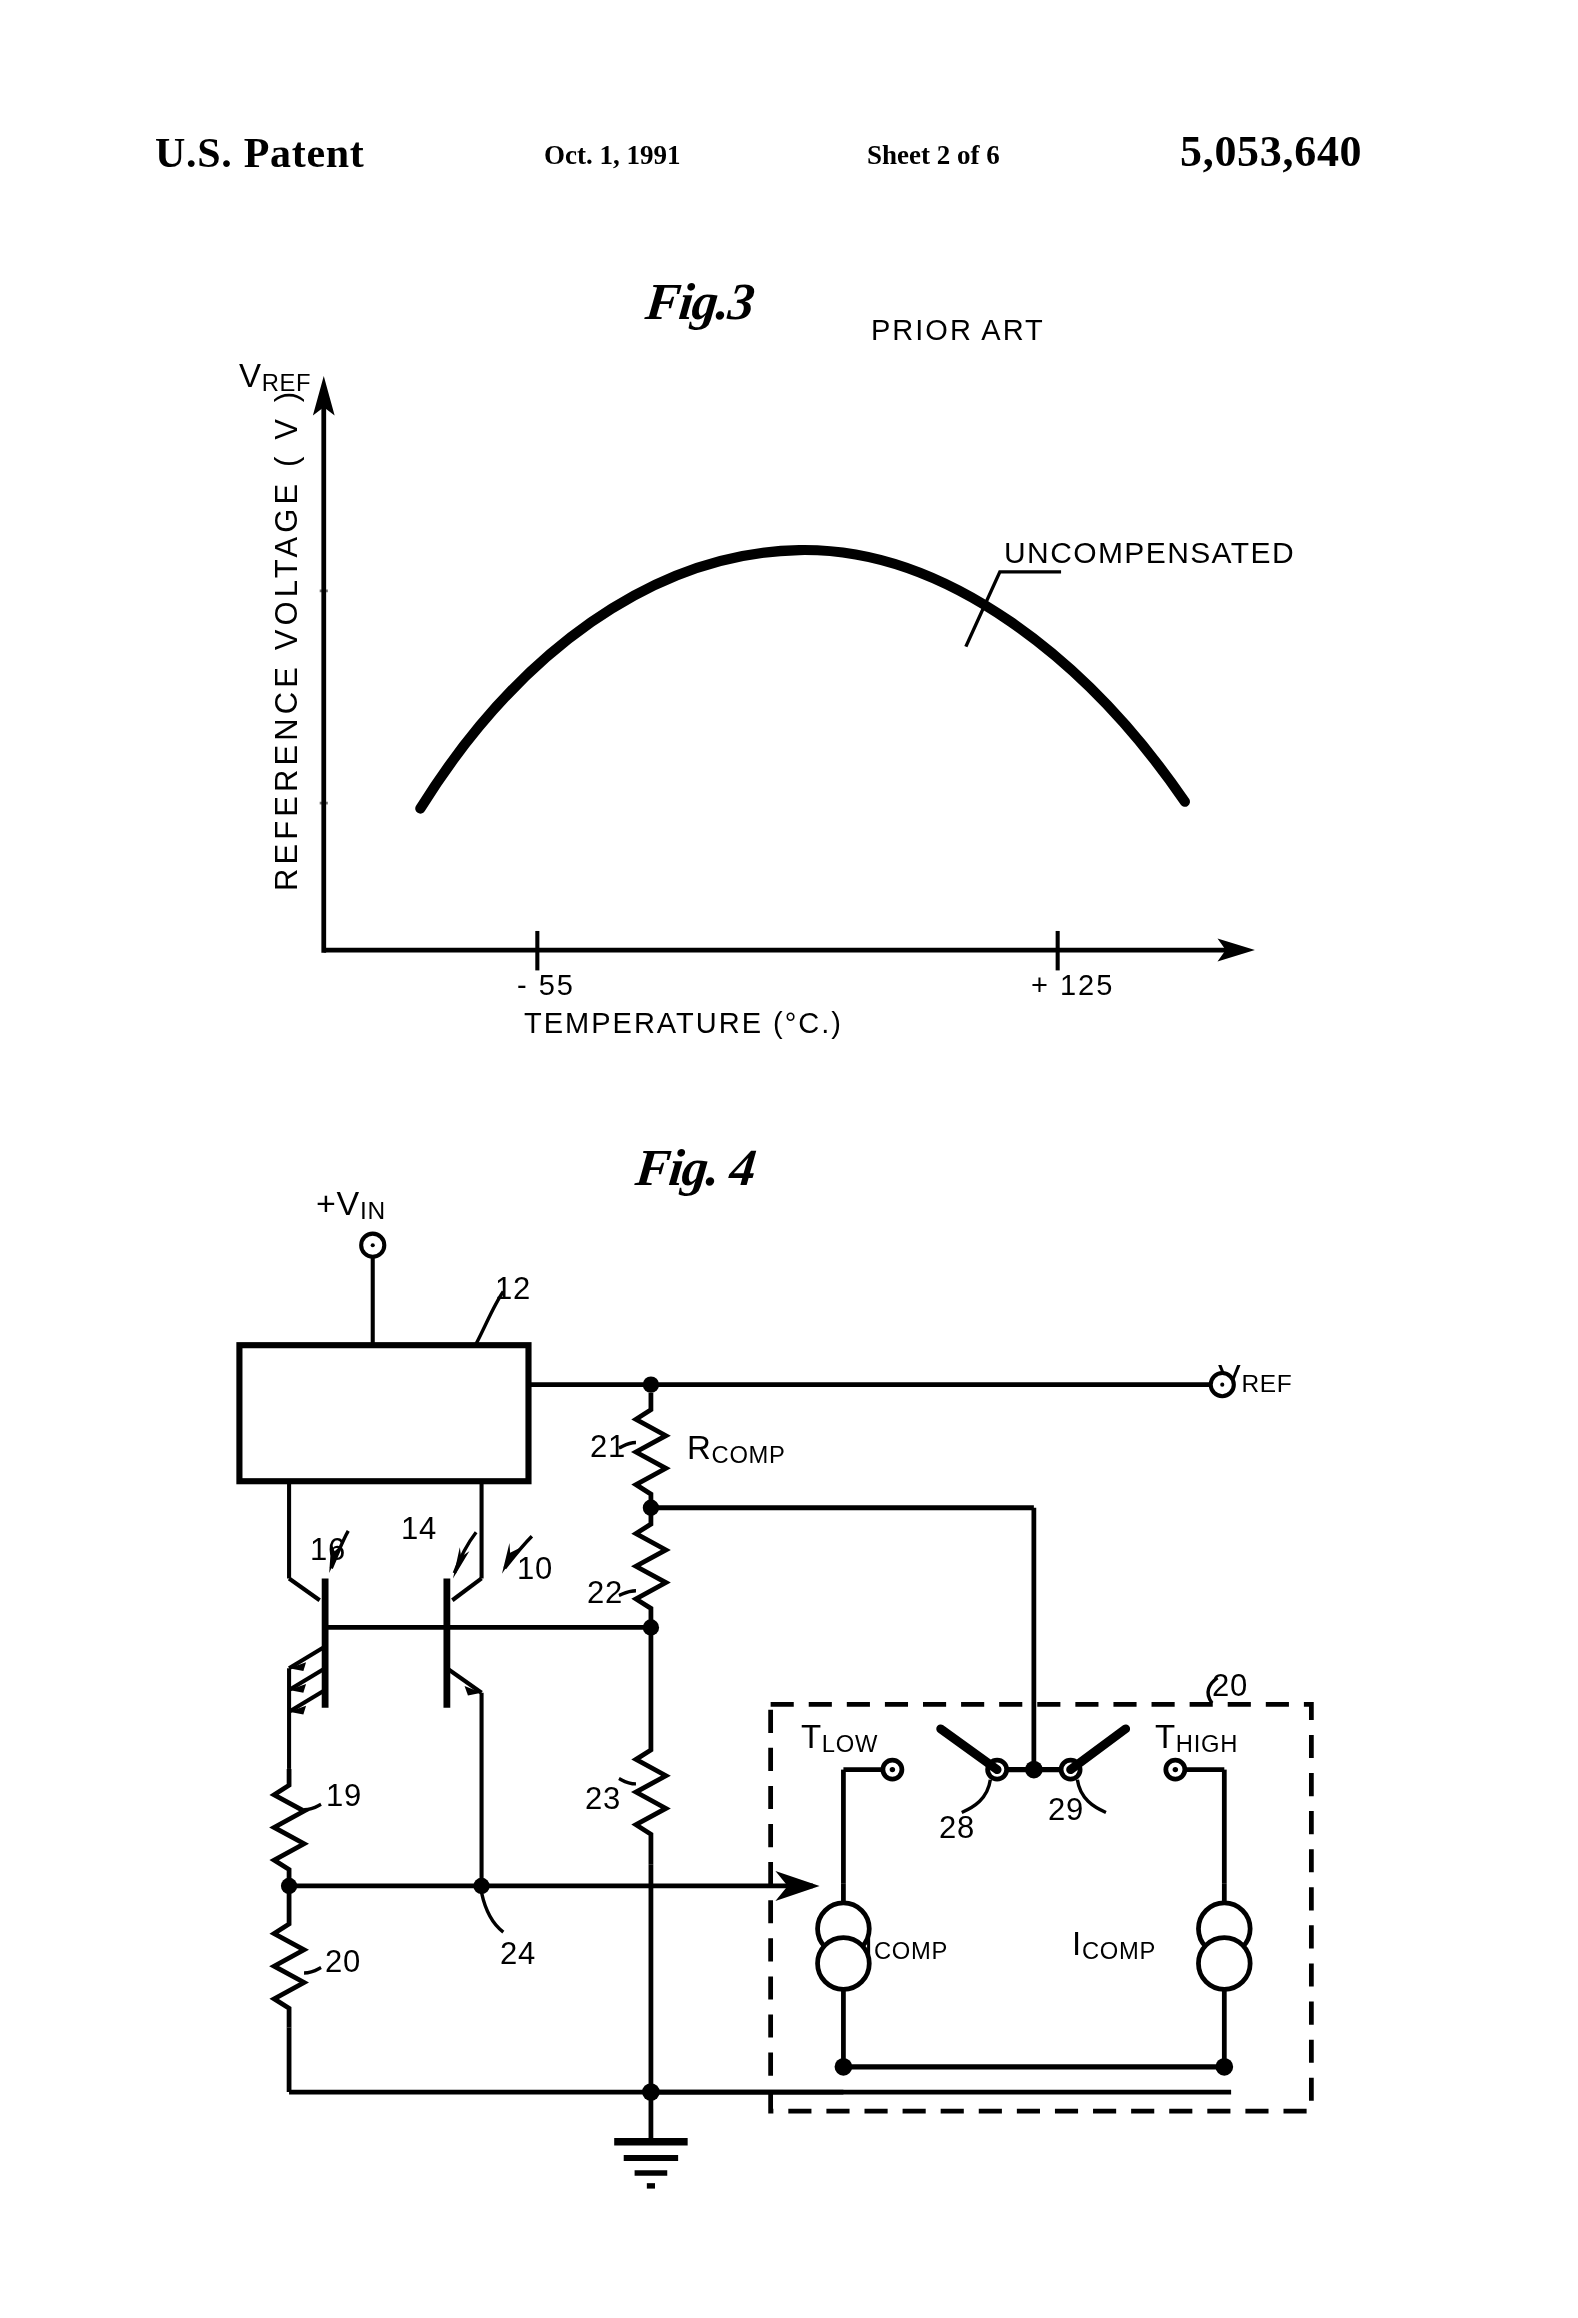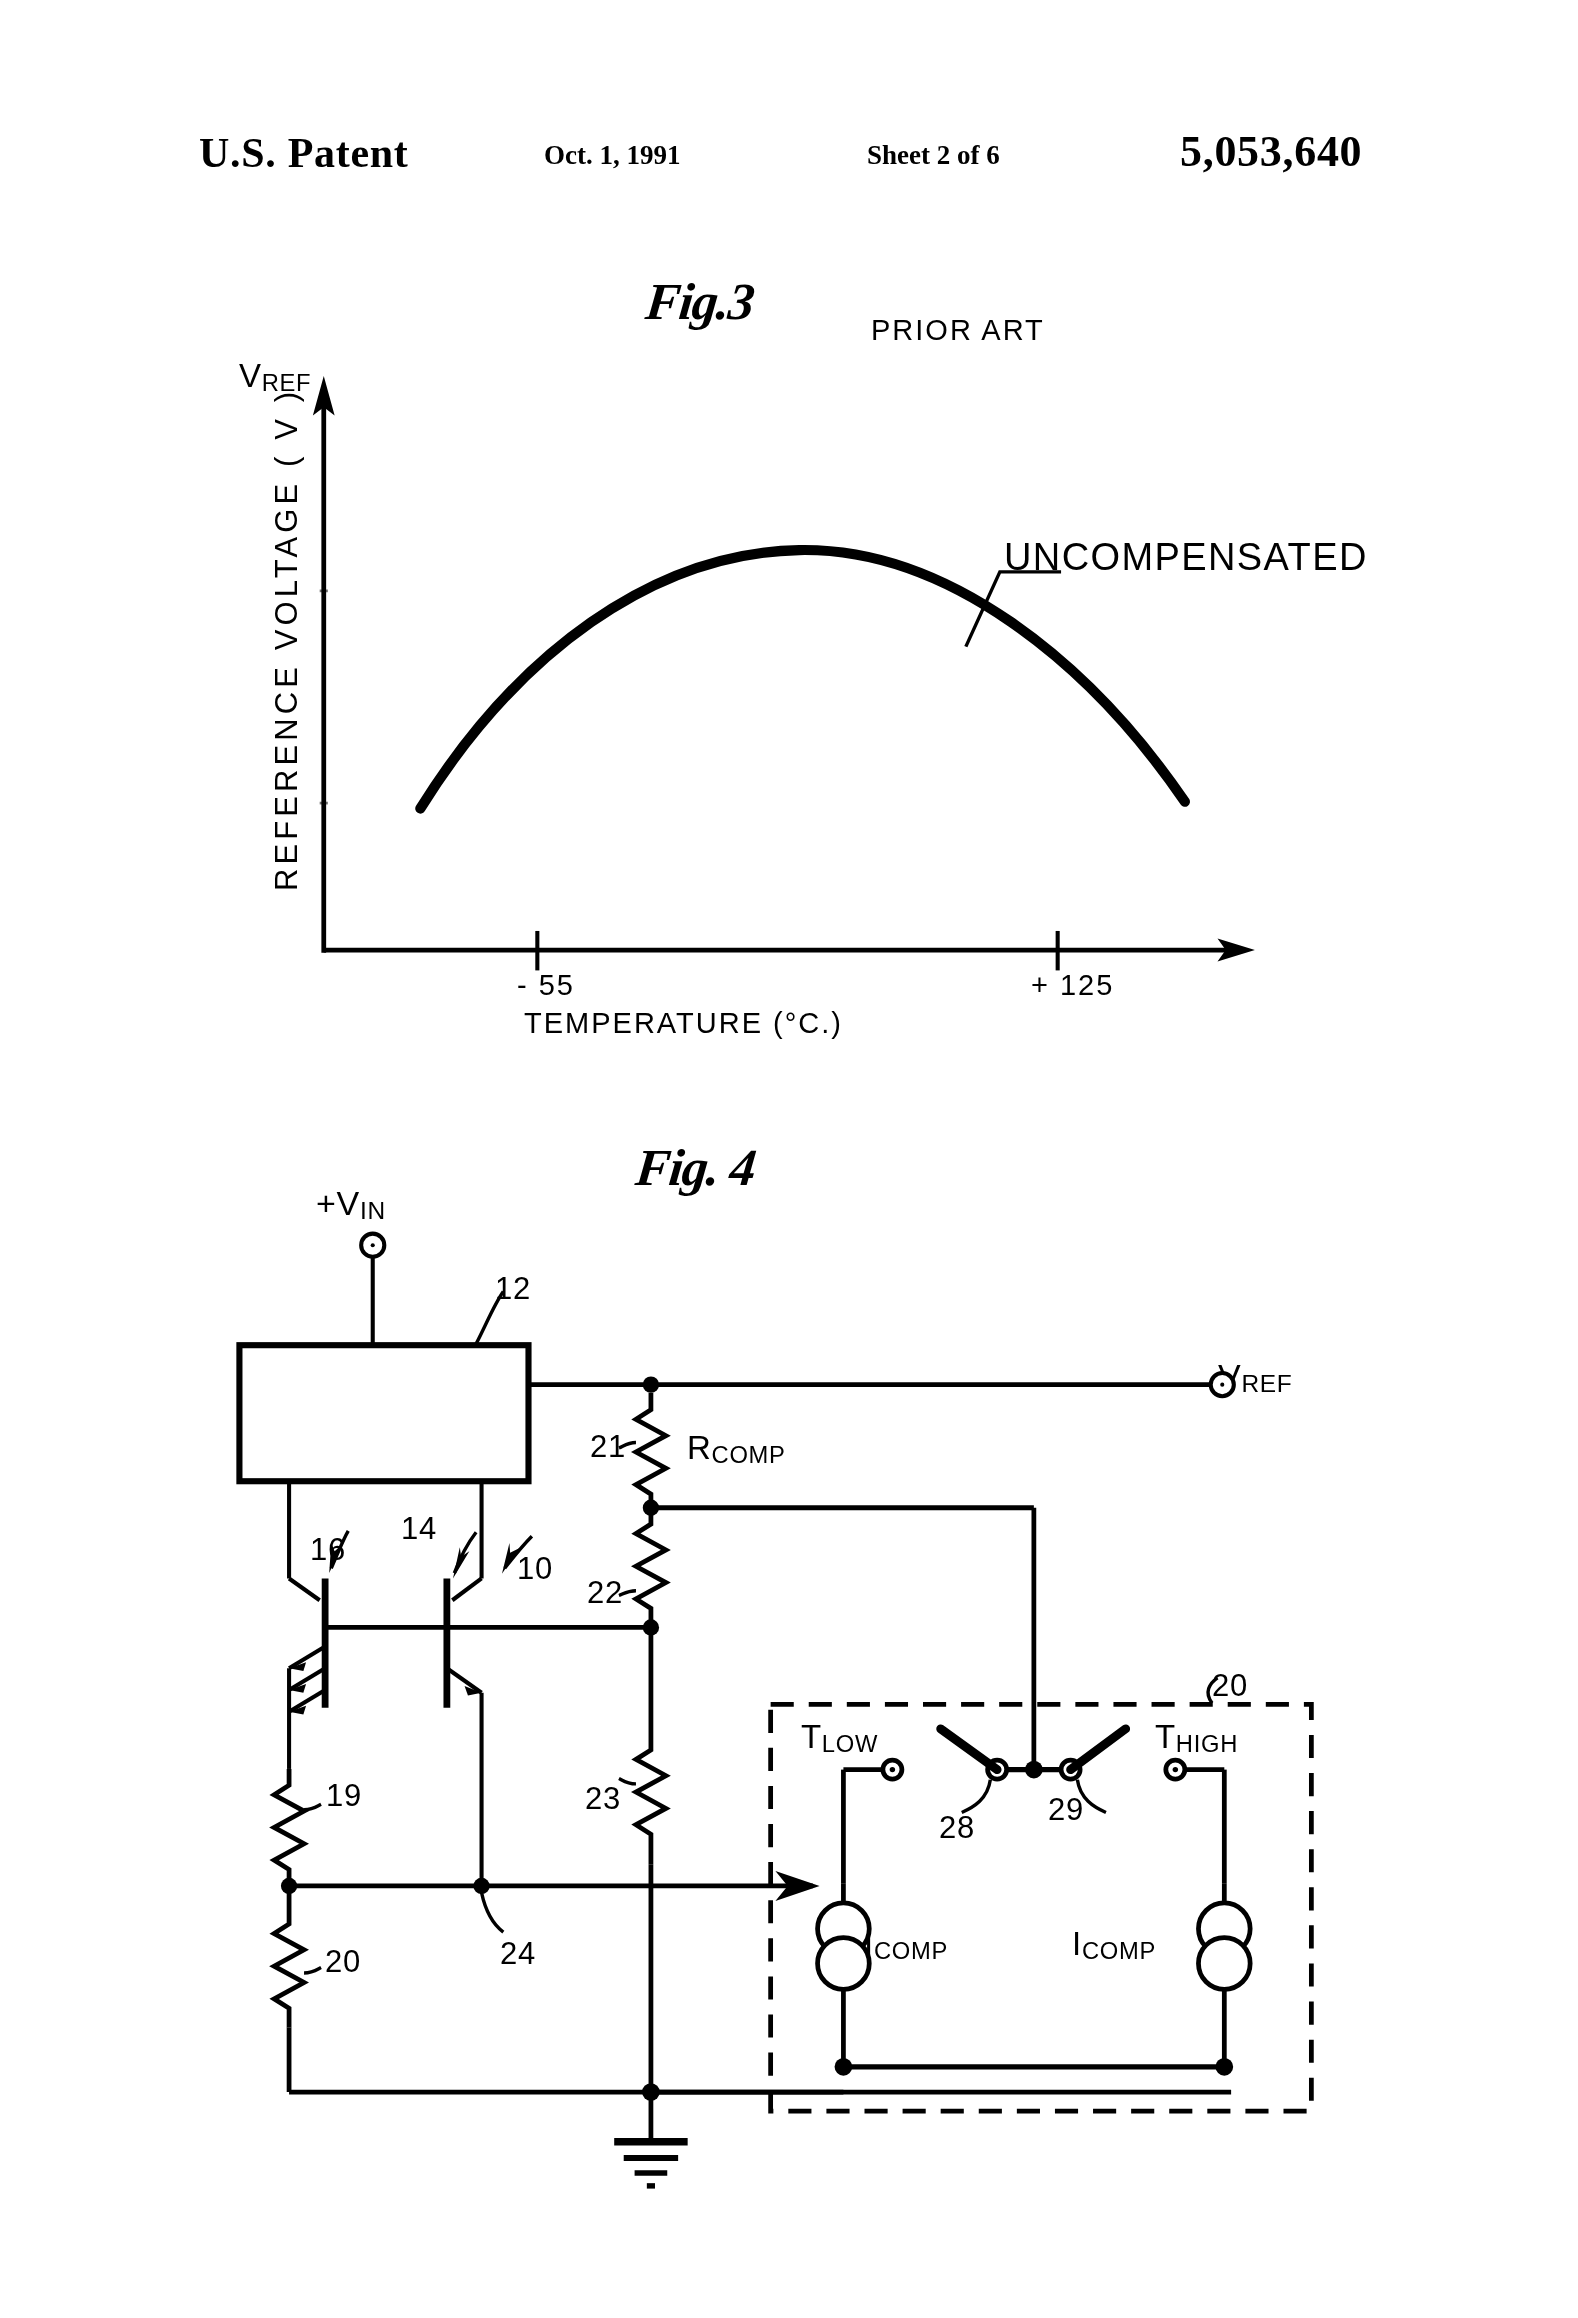"U.S. Patent" .hdr-title { margin-left: 44px -> none }
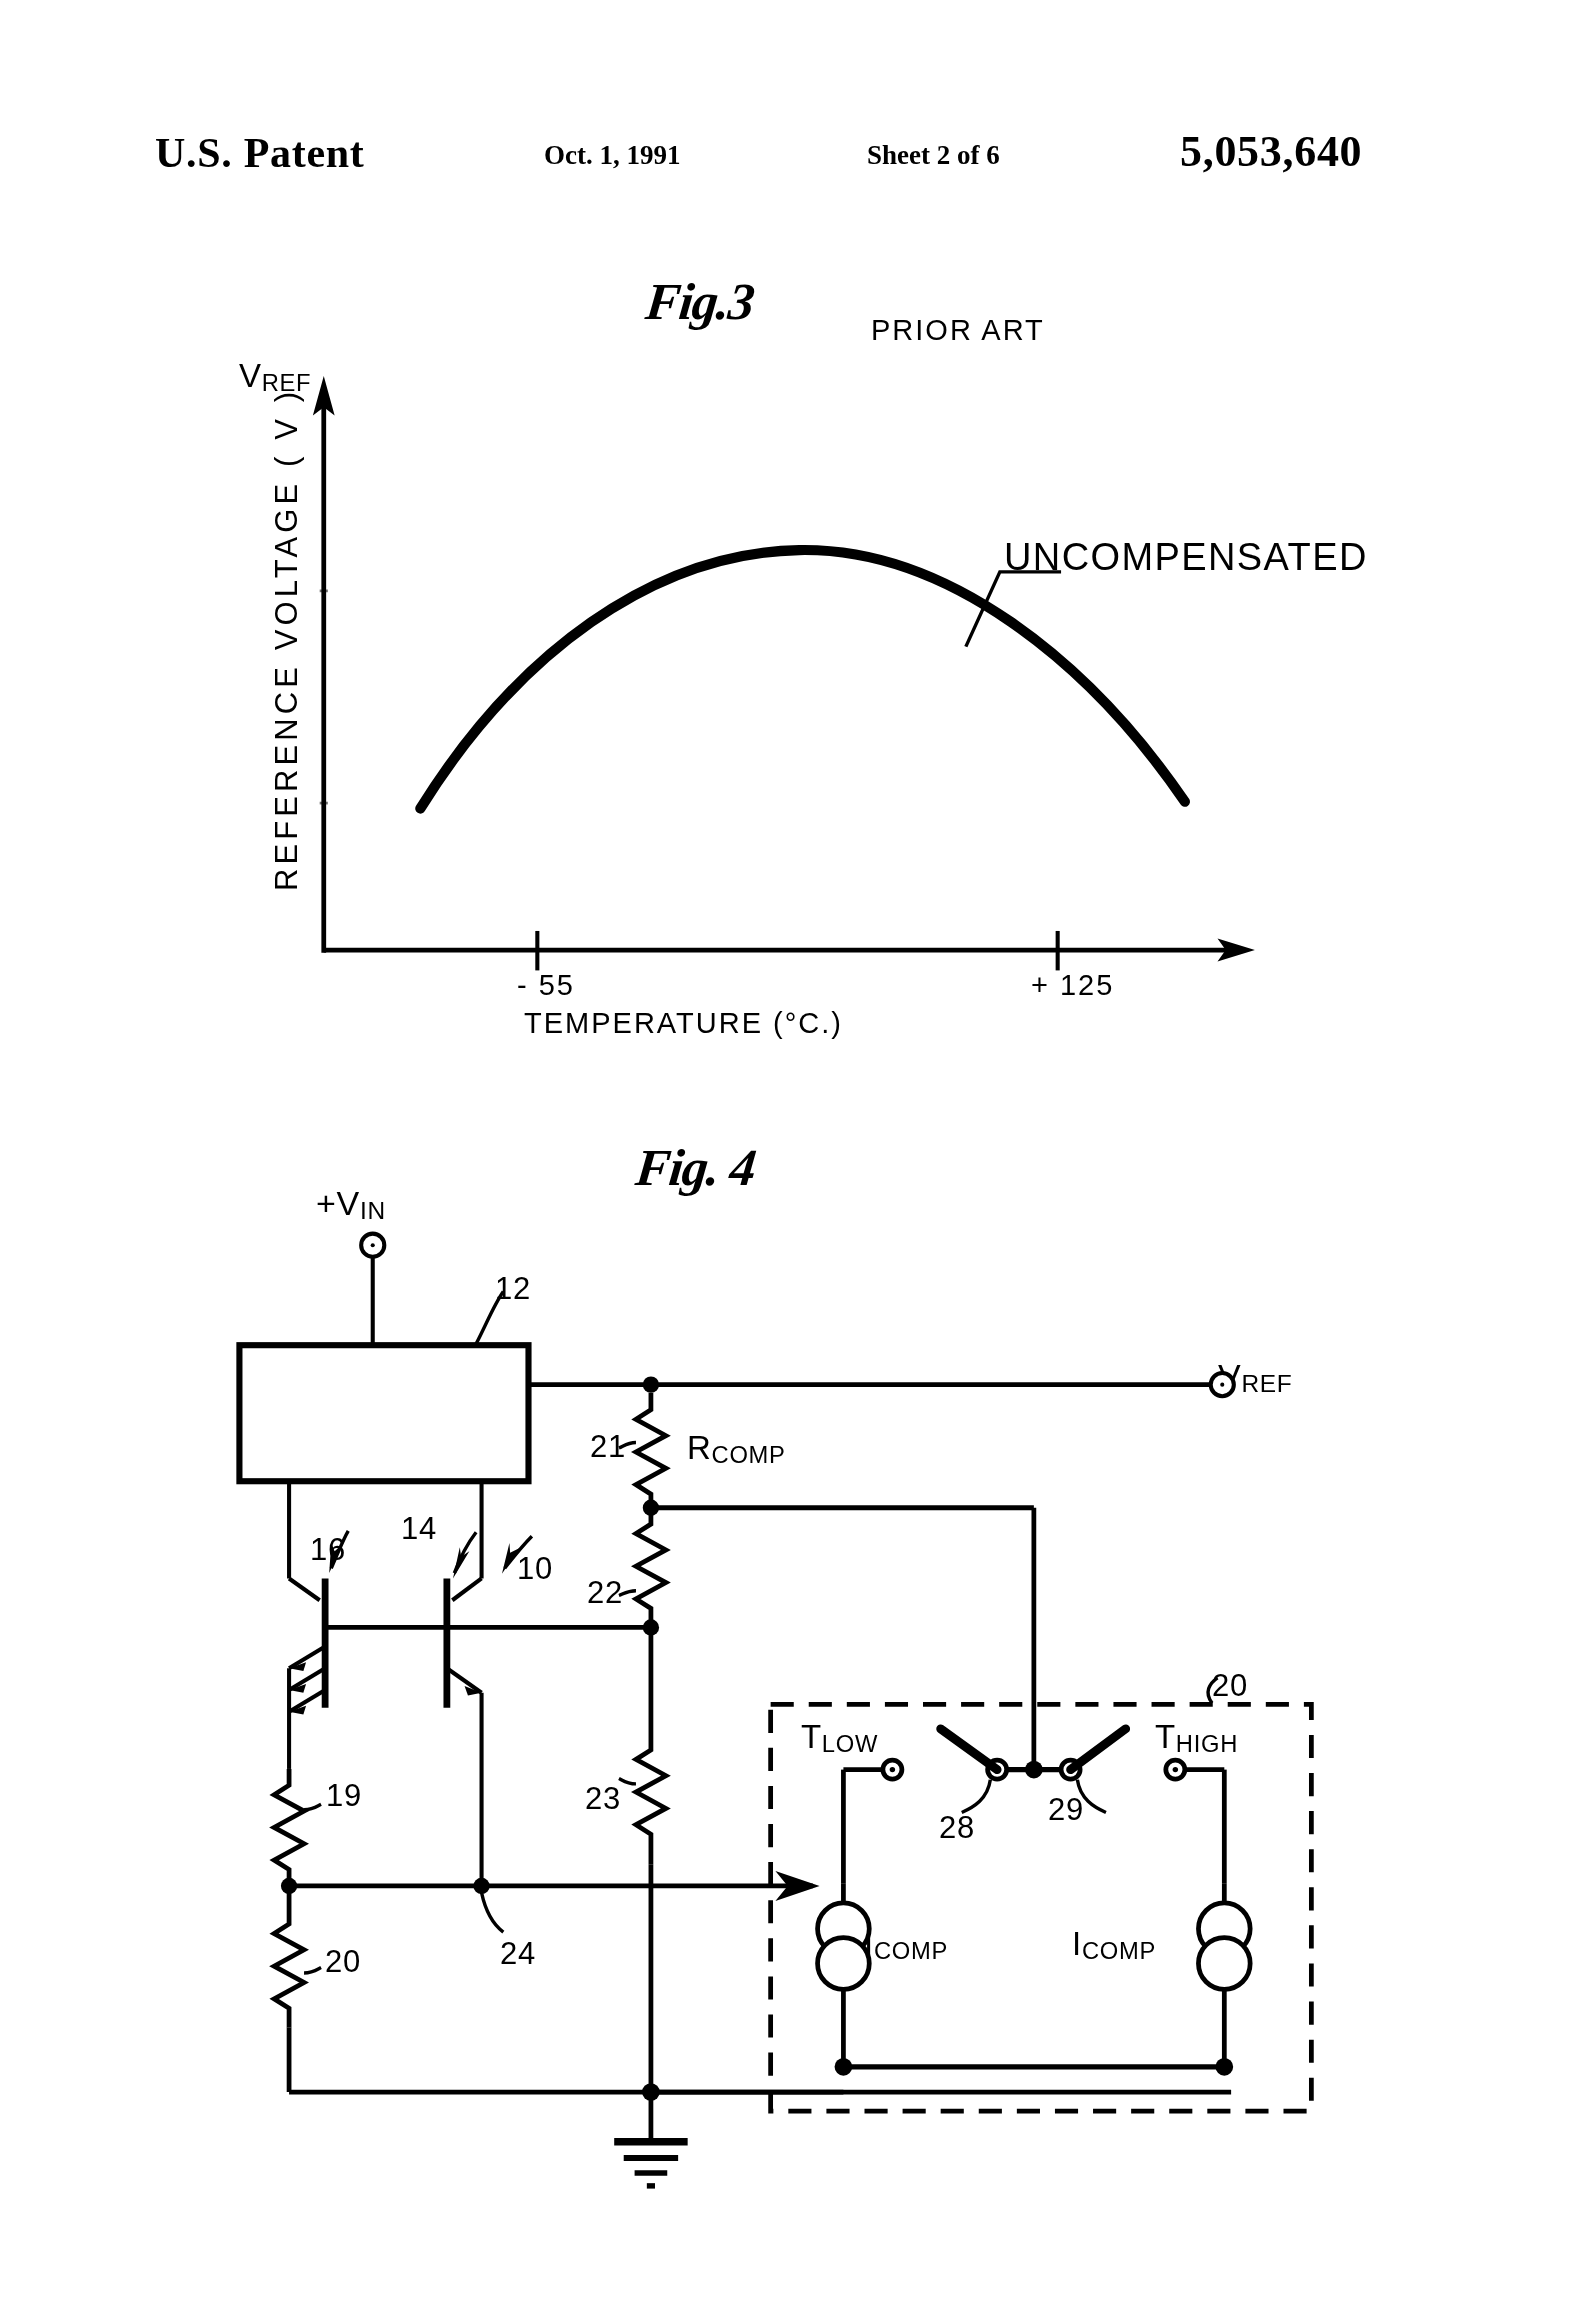"UNCOMPENSATED" div.lbl { font-size: 38px -> 30px }
